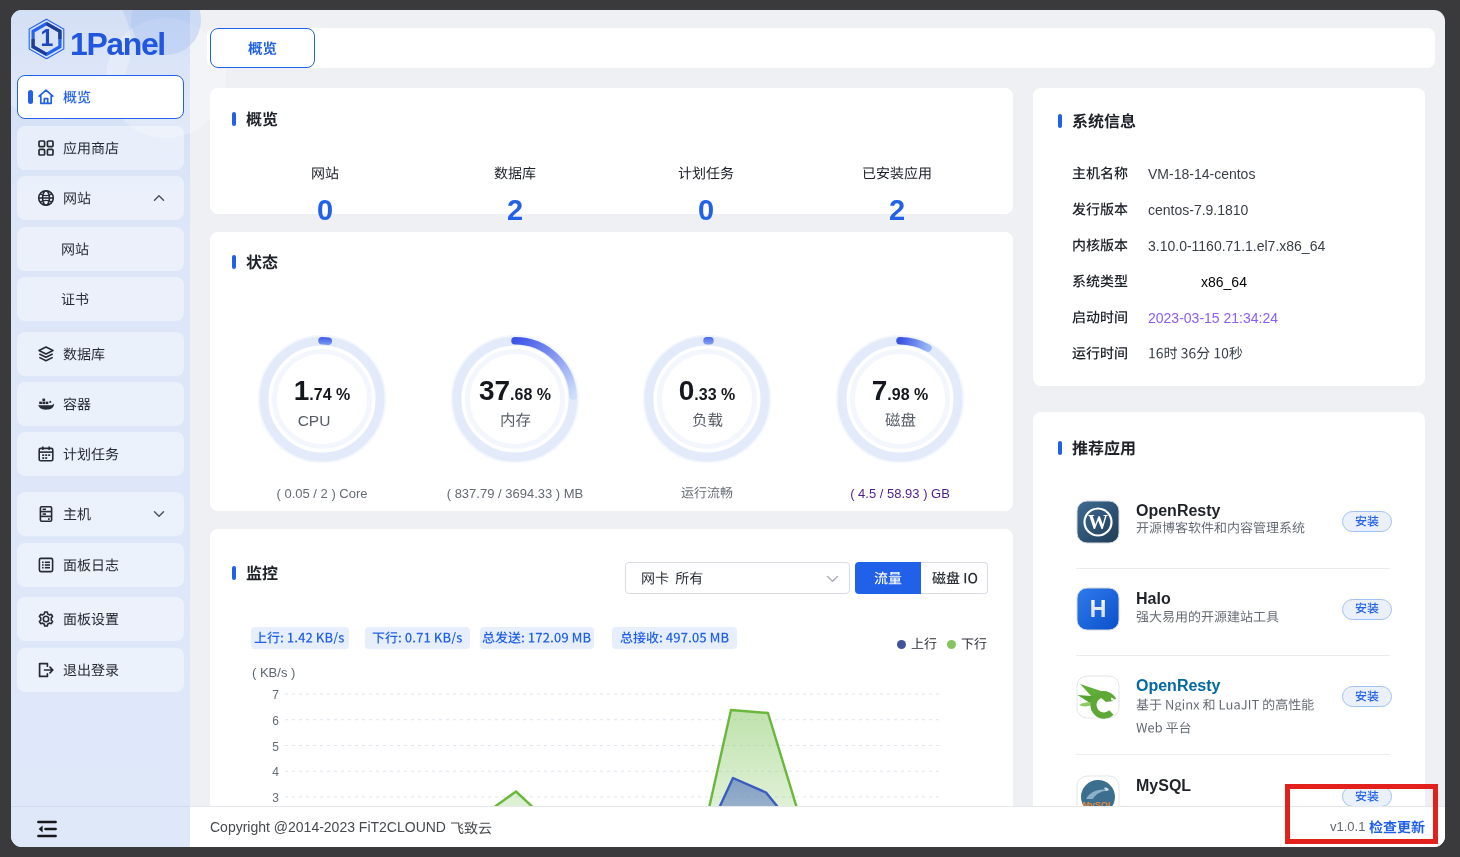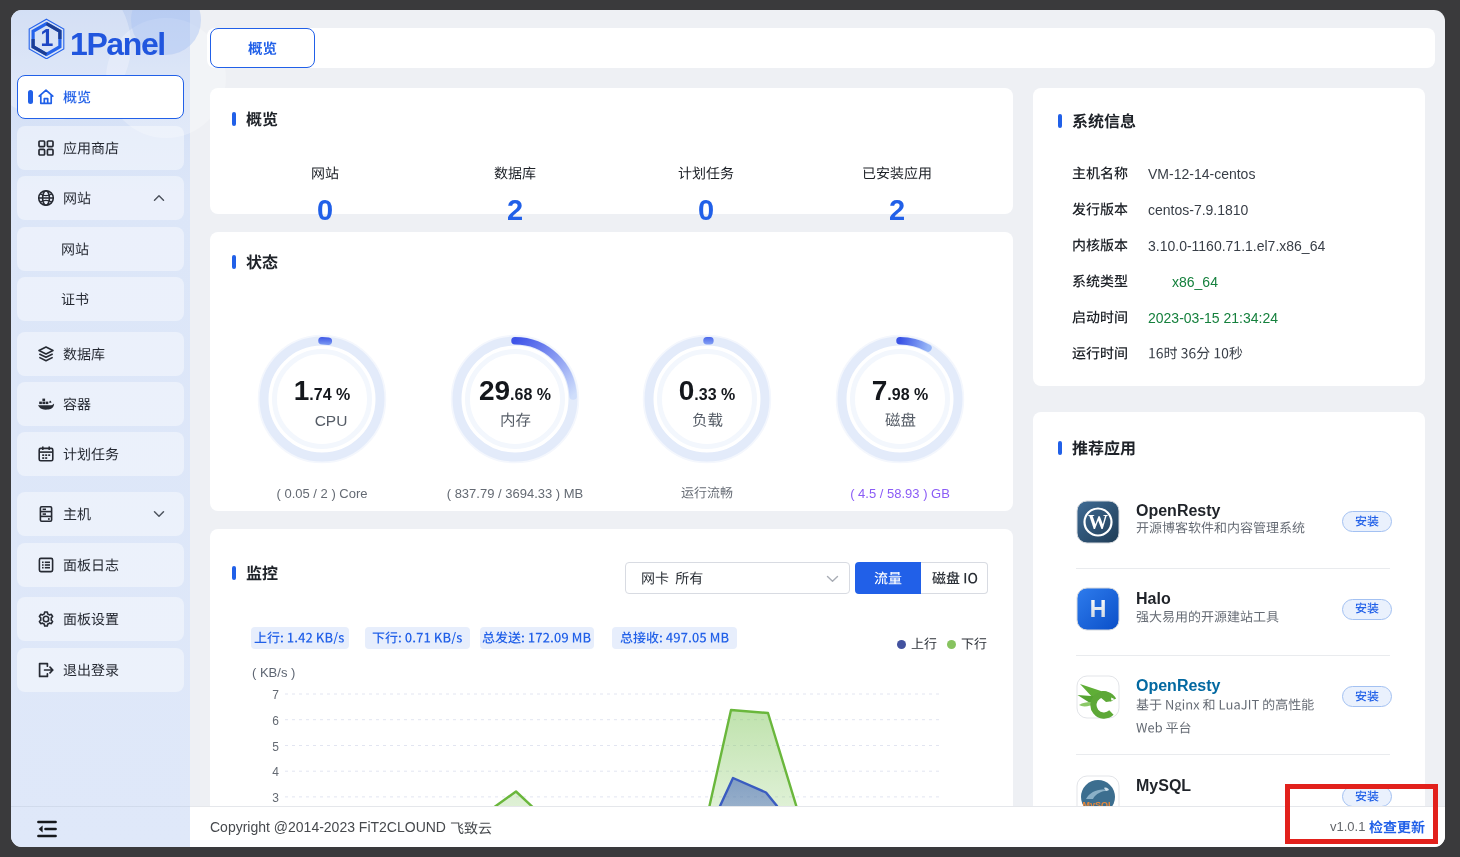"VM-12-14-centos" div { text: VM-12-14-centos -> VM-18-14-centos }
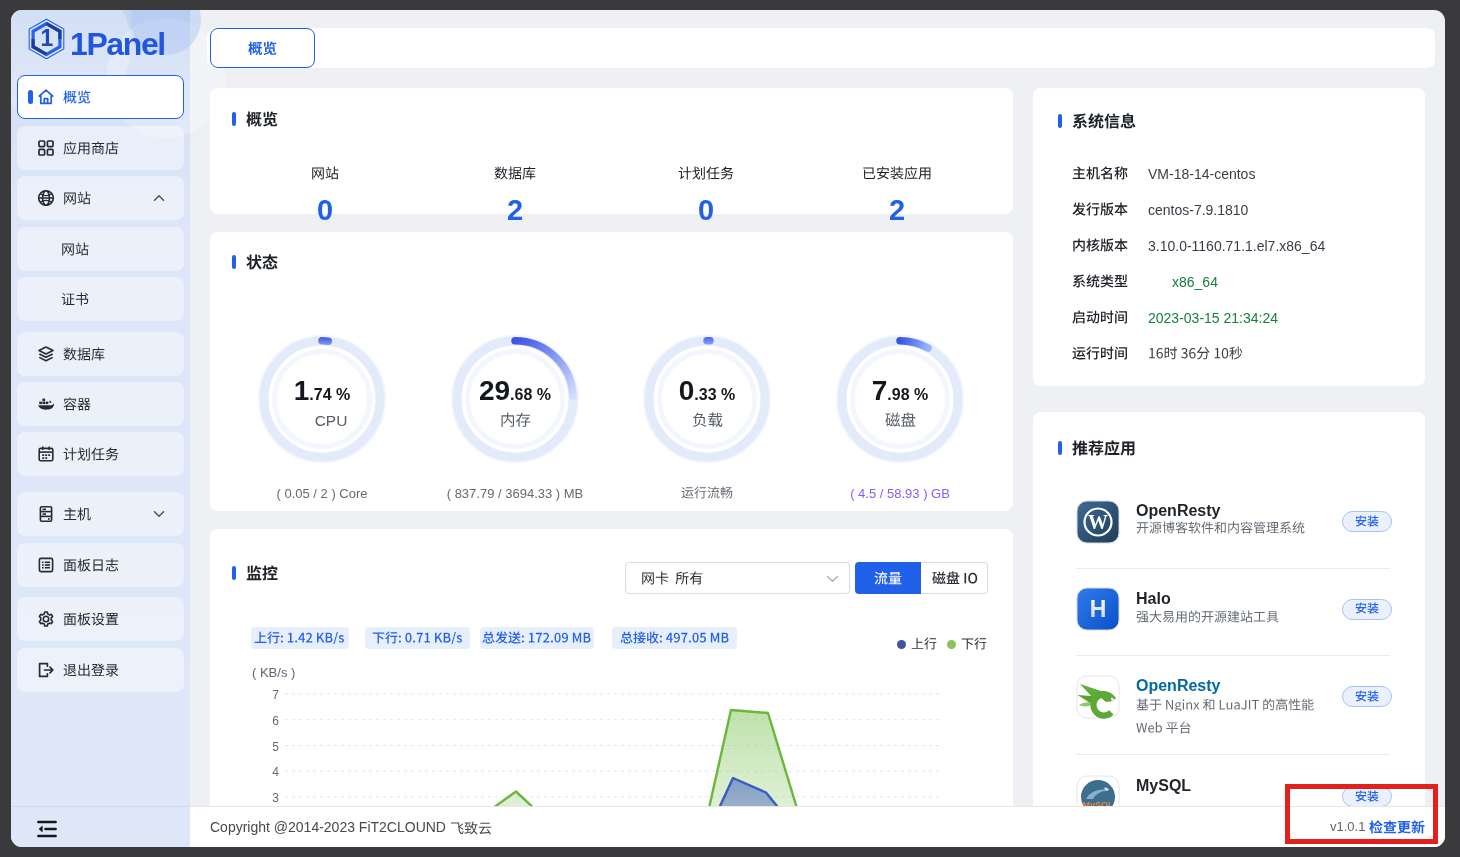"x86_64" div { color: #15803d -> #000000; left: 1161px -> 1190px }
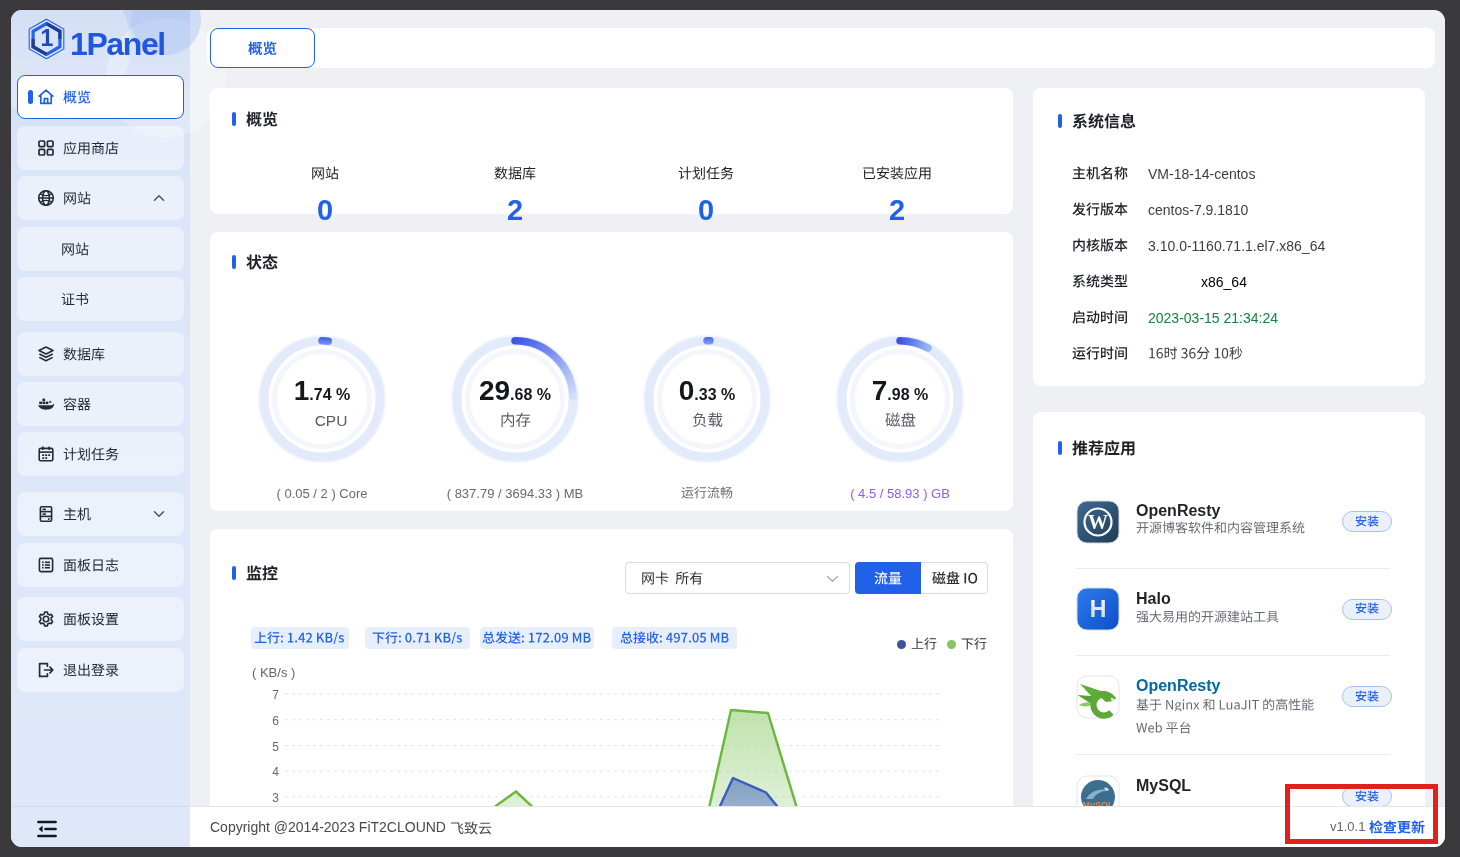"2023-03-15 21:34:24" div { color: #15803d -> #8b5cf6 }
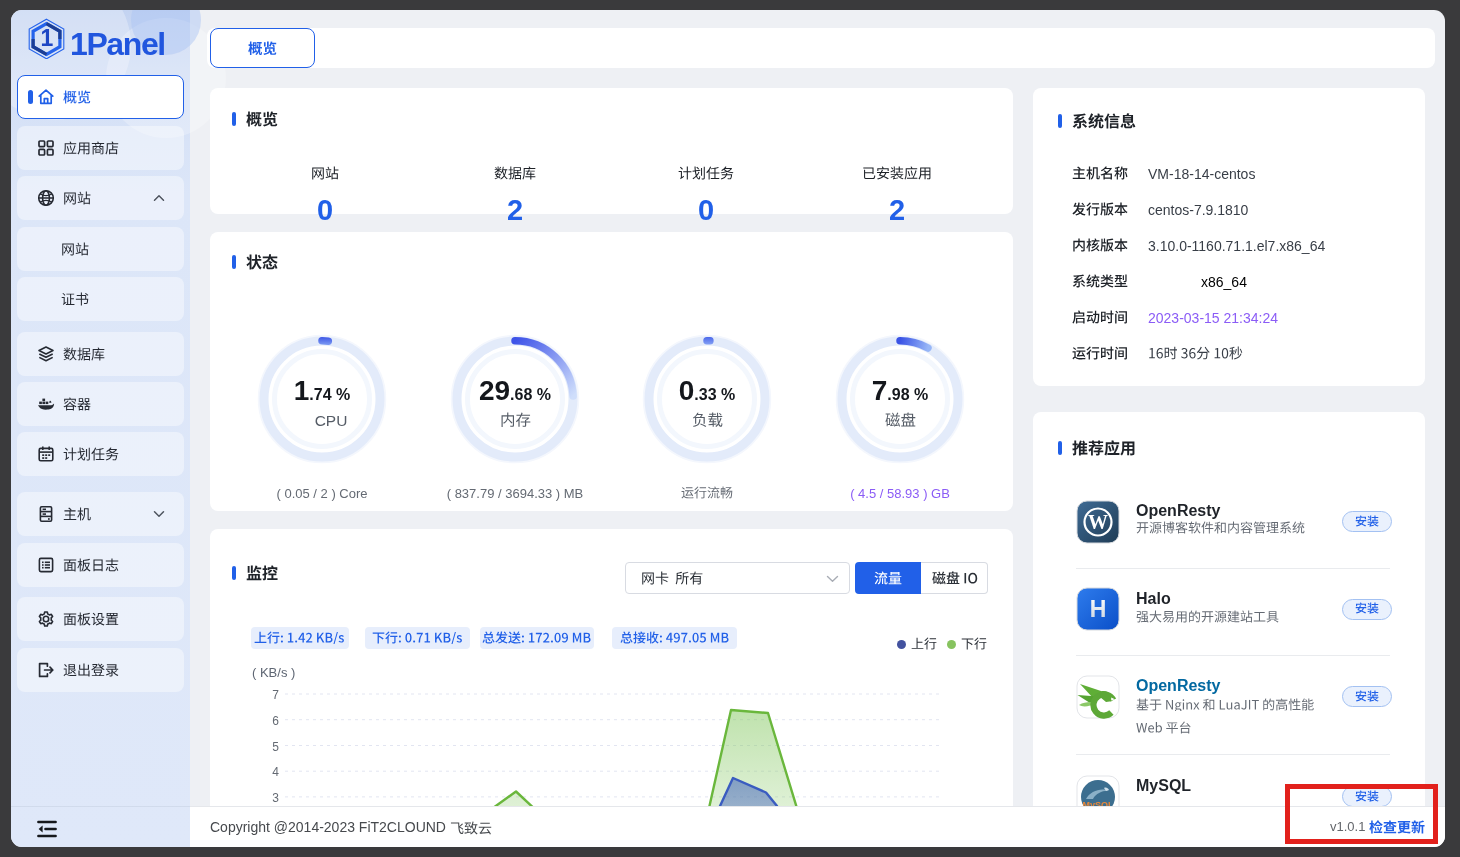"29" span { text: 29 -> 37 }
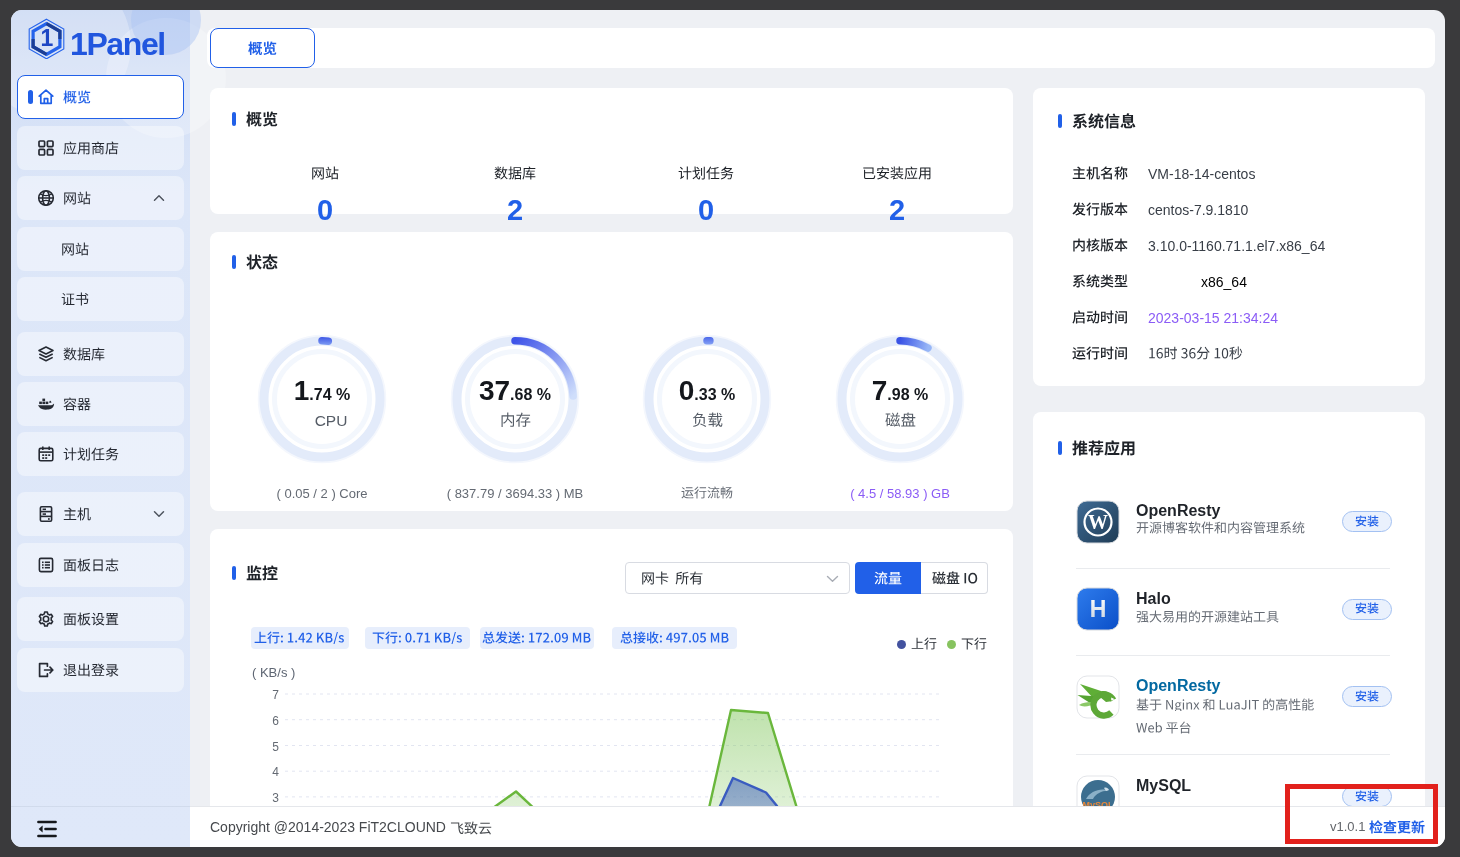"CPU" div { left: 320px -> 303px }
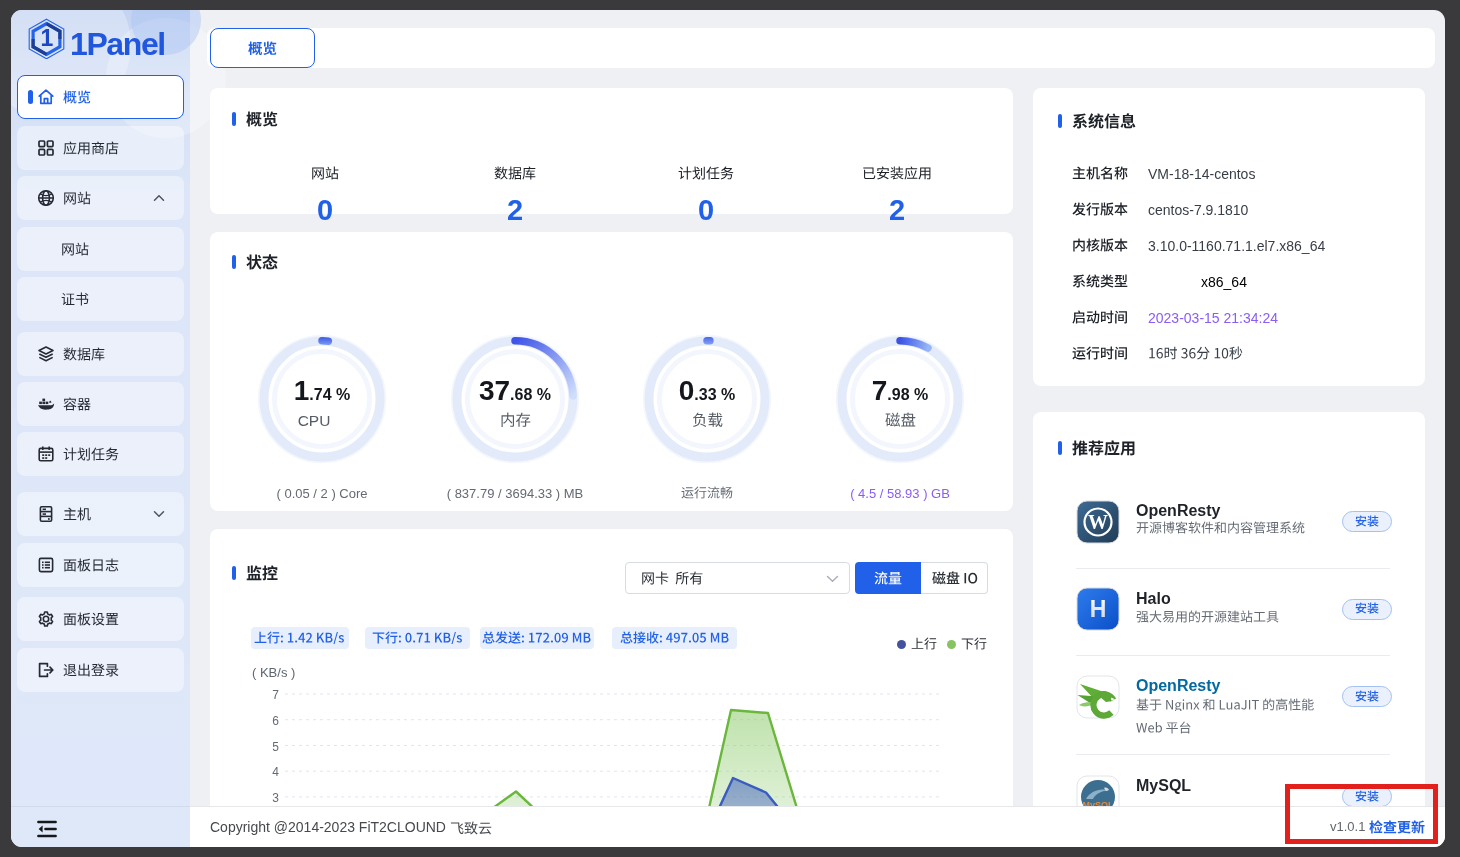"( 4.5 / 58.93 )" div { color: #8b5cf6 -> #4c1d95 }
